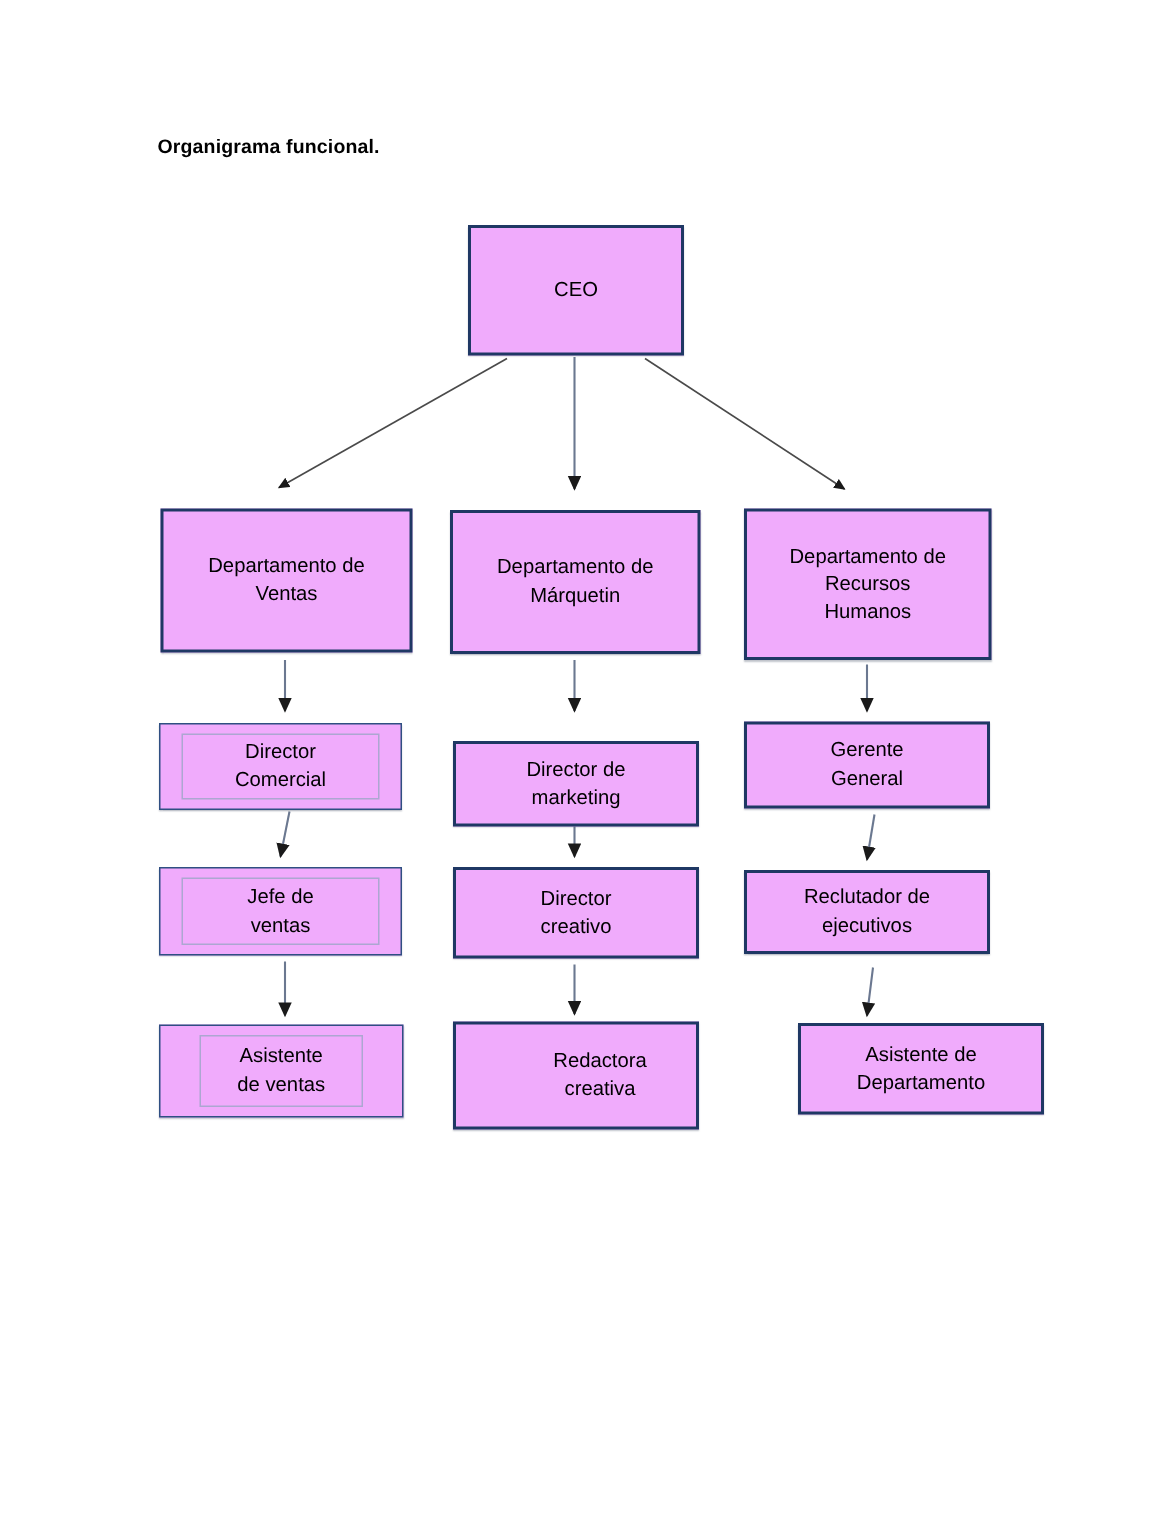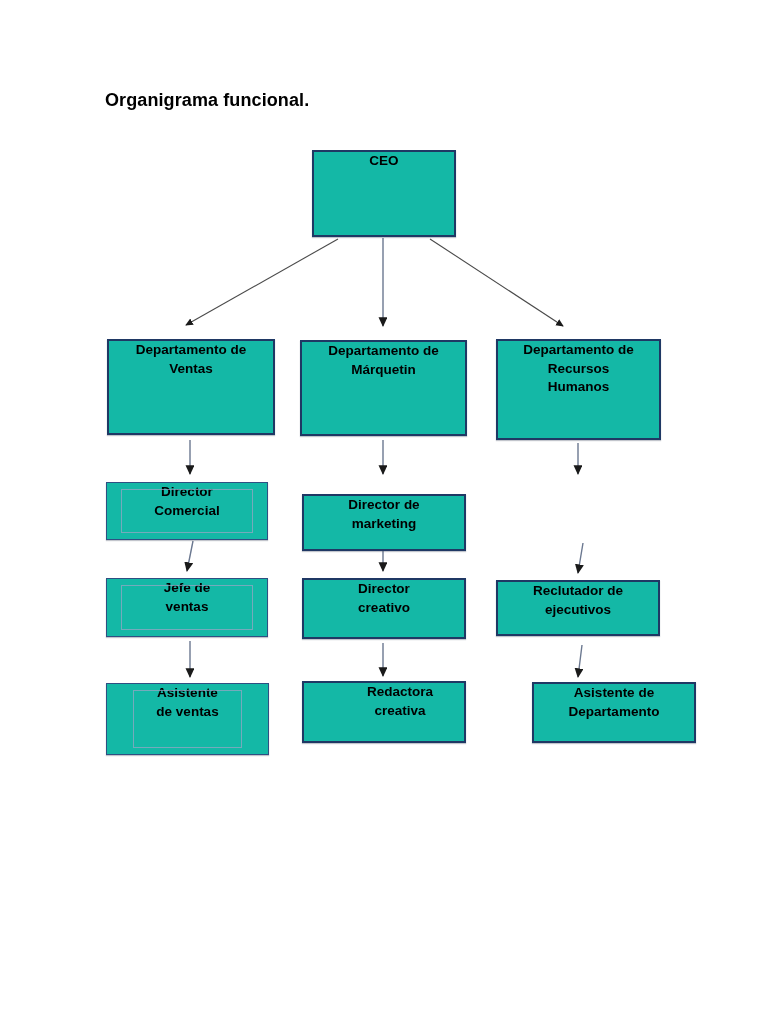"Organigrama funcional." #title { font-size: 18px -> 13px }
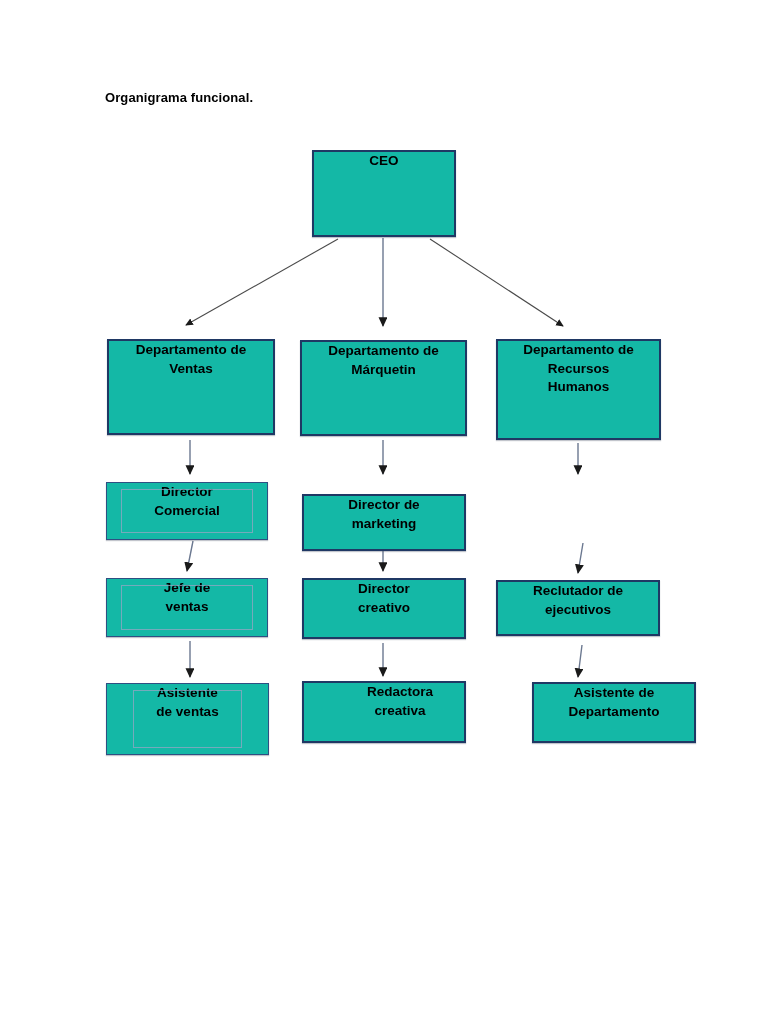"CEO" .node { align-items: flex-start -> center; background: #14b8a6 -> #f0abfc; font-weight: bold -> normal }
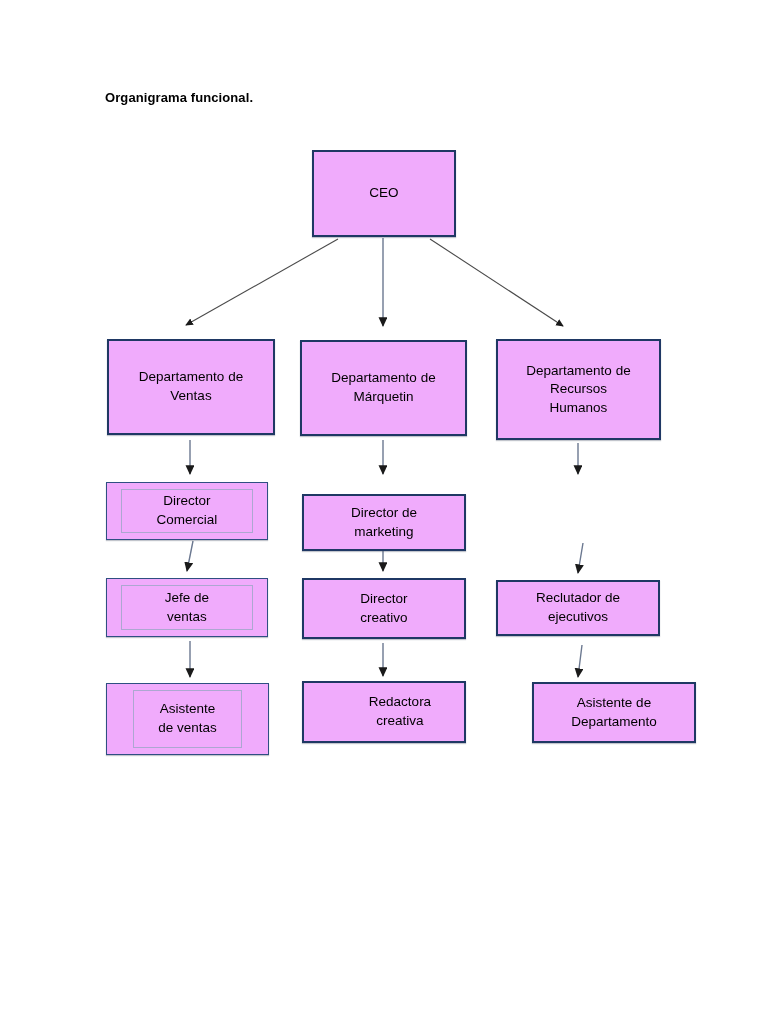"Gerente" div.node { html: none -> <div> <span>Gerente General</span> </div> }
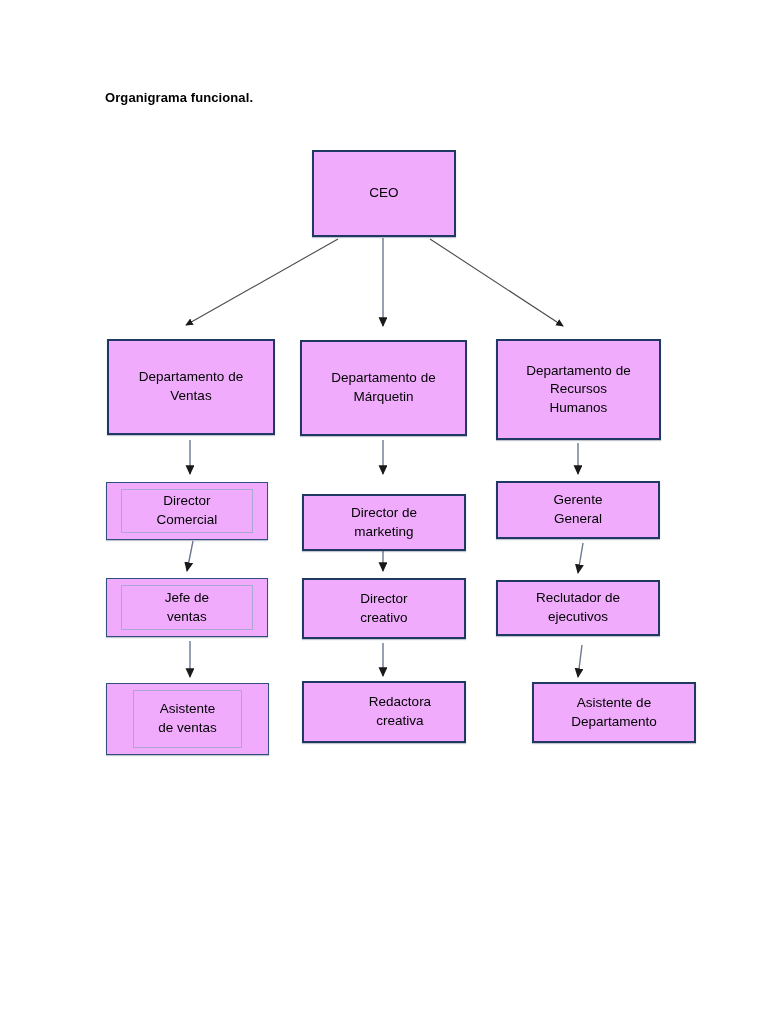"Asistente" div.node { height: 72px -> 62px }
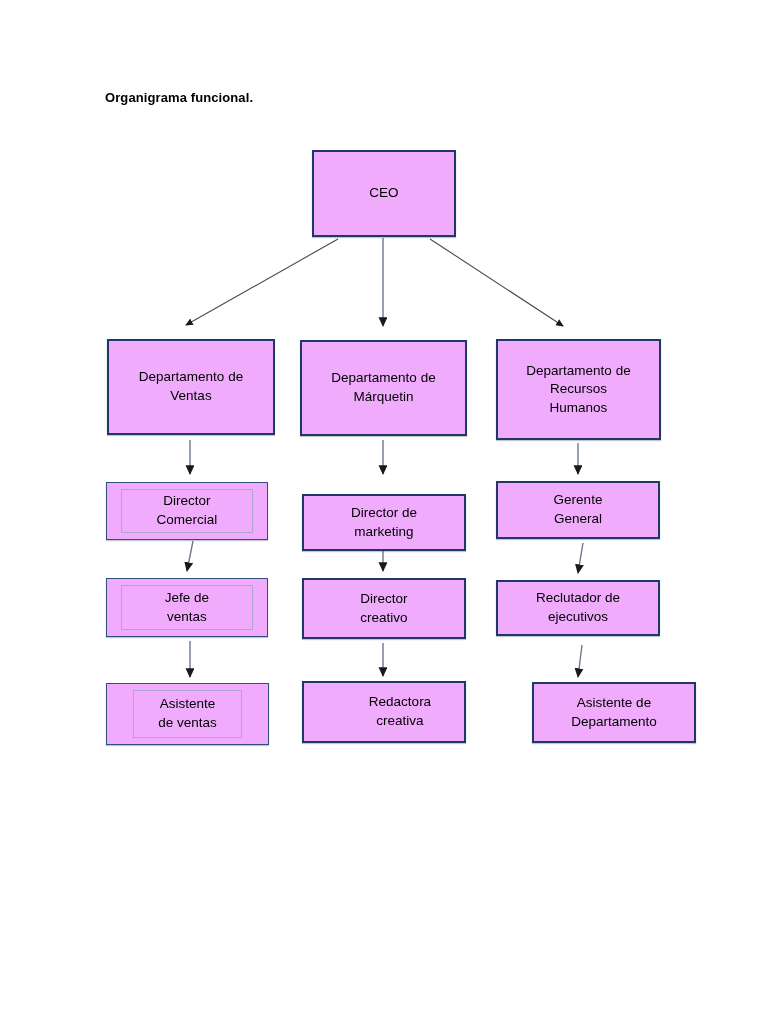"Redactora" div.node { height: 62px -> 72px }
